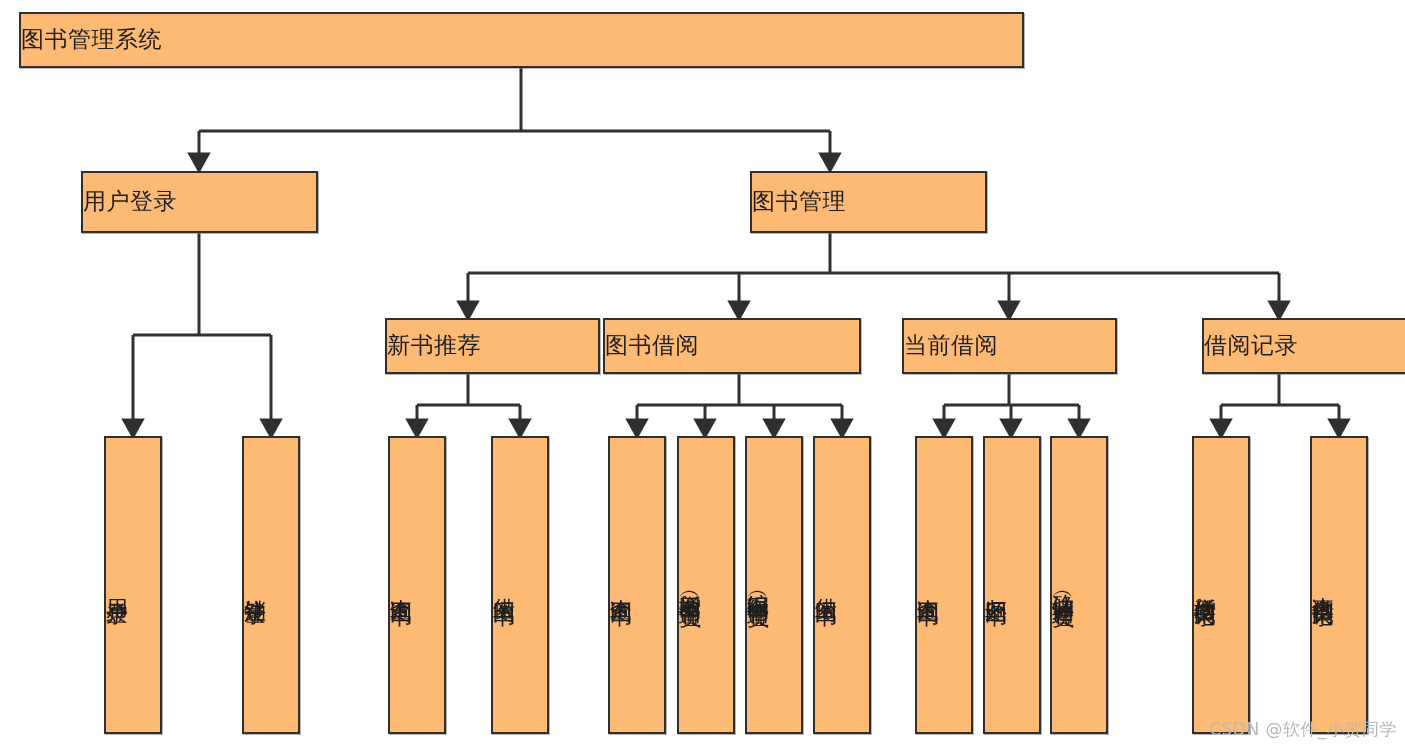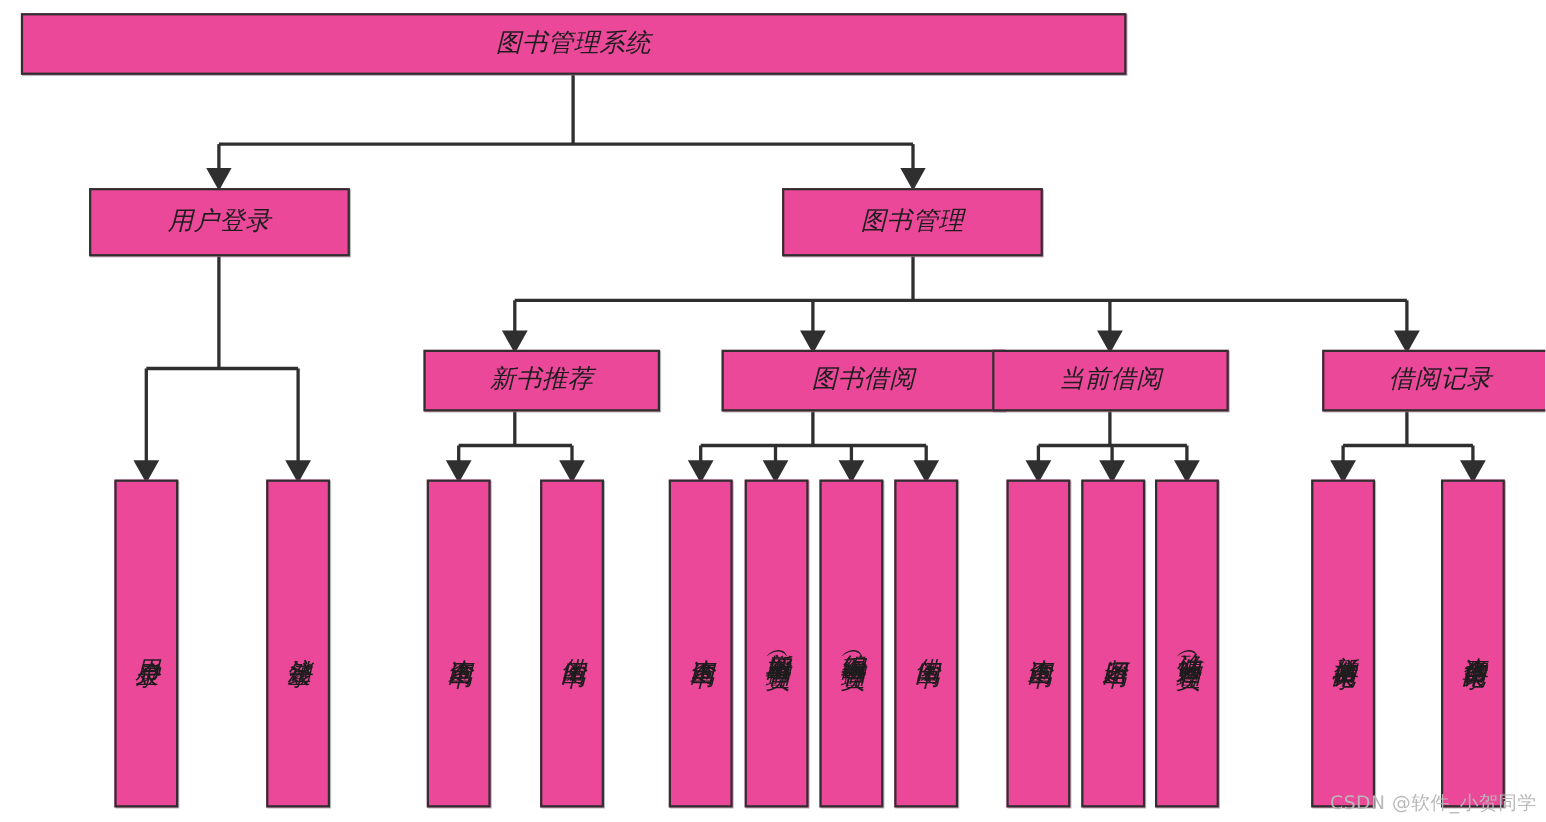"图书管理系统" .node { background: #ec4899 -> #fdba74; font-style: italic -> none; justify-content: center -> flex-start }
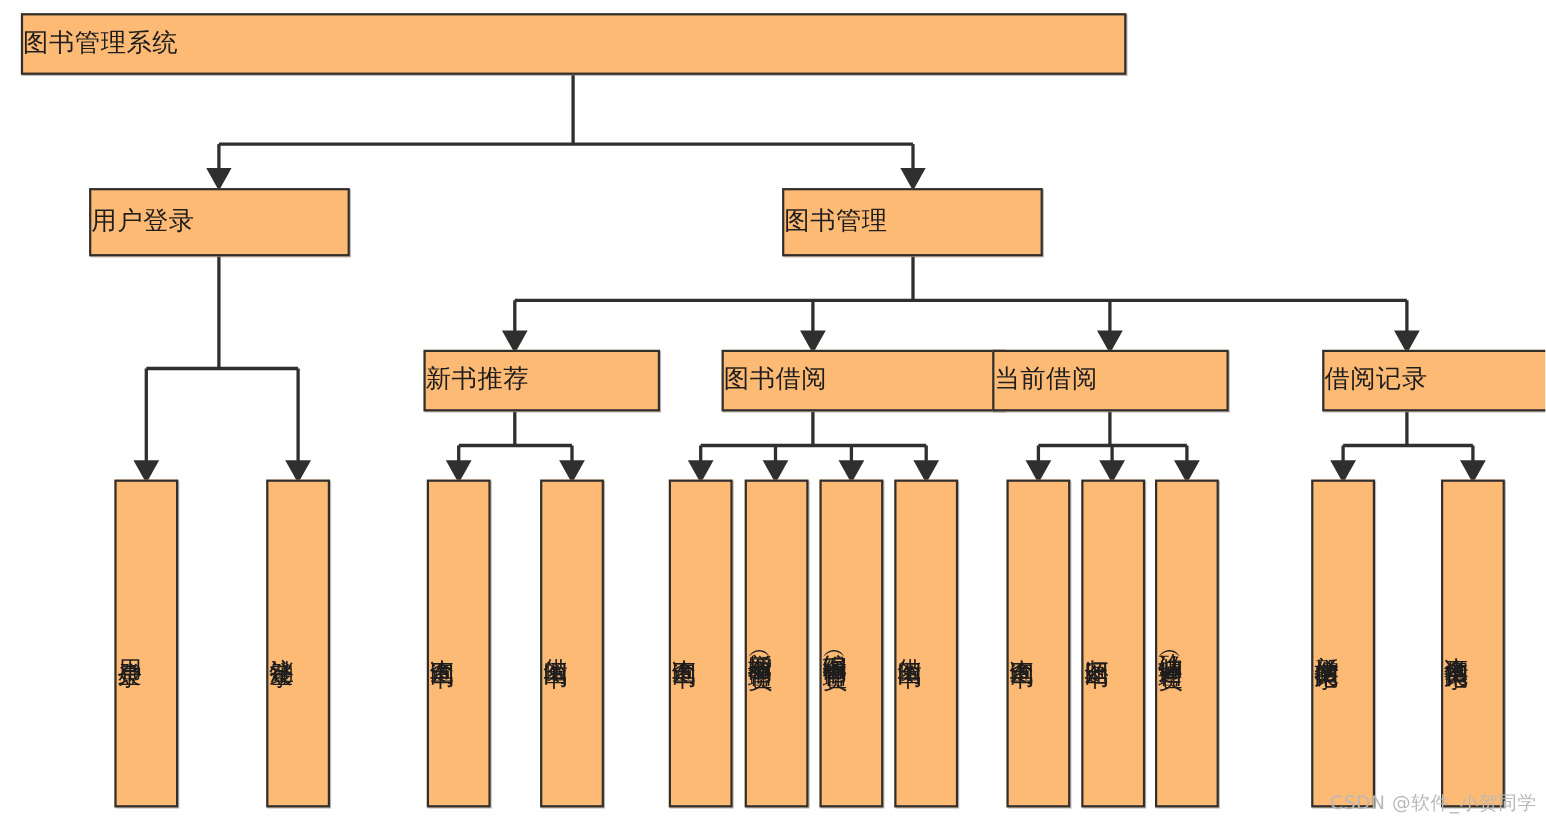"图书管理" div.node { left: 711px -> 750px }
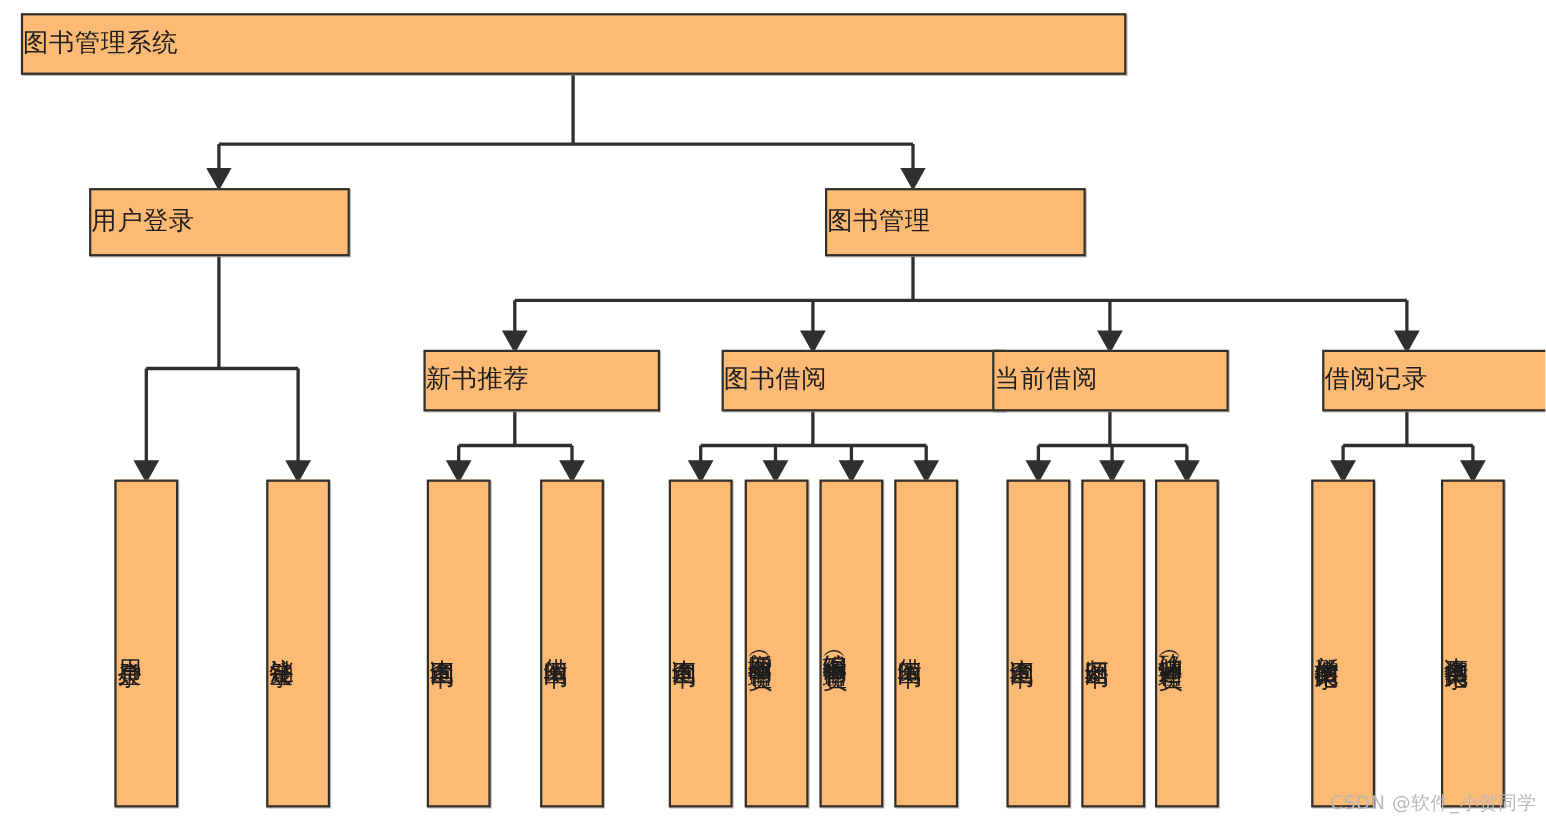"图书借阅" div.node { left: 656px -> 603px }
